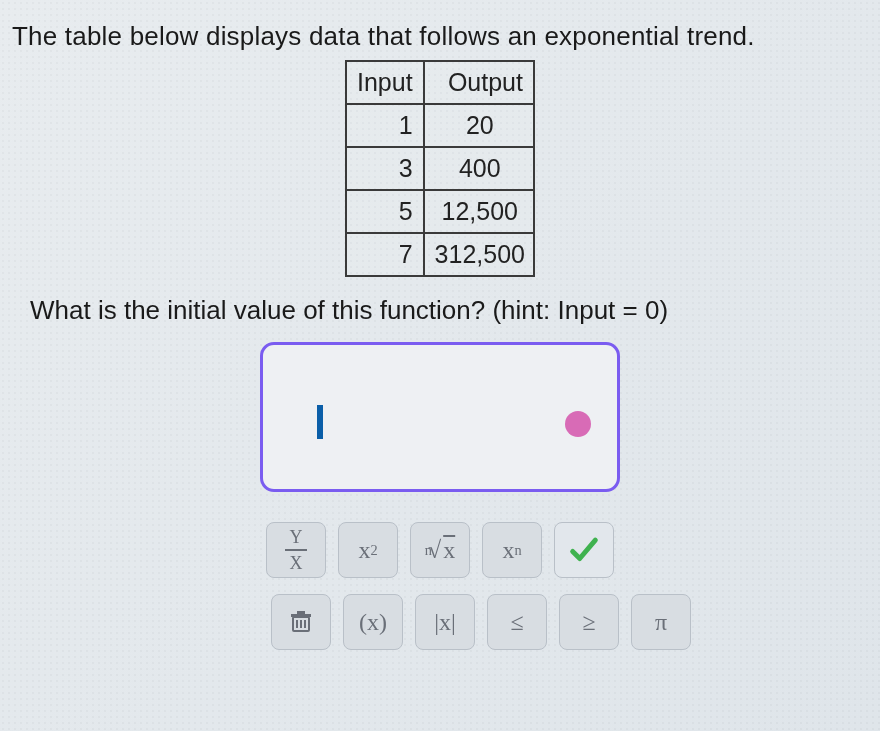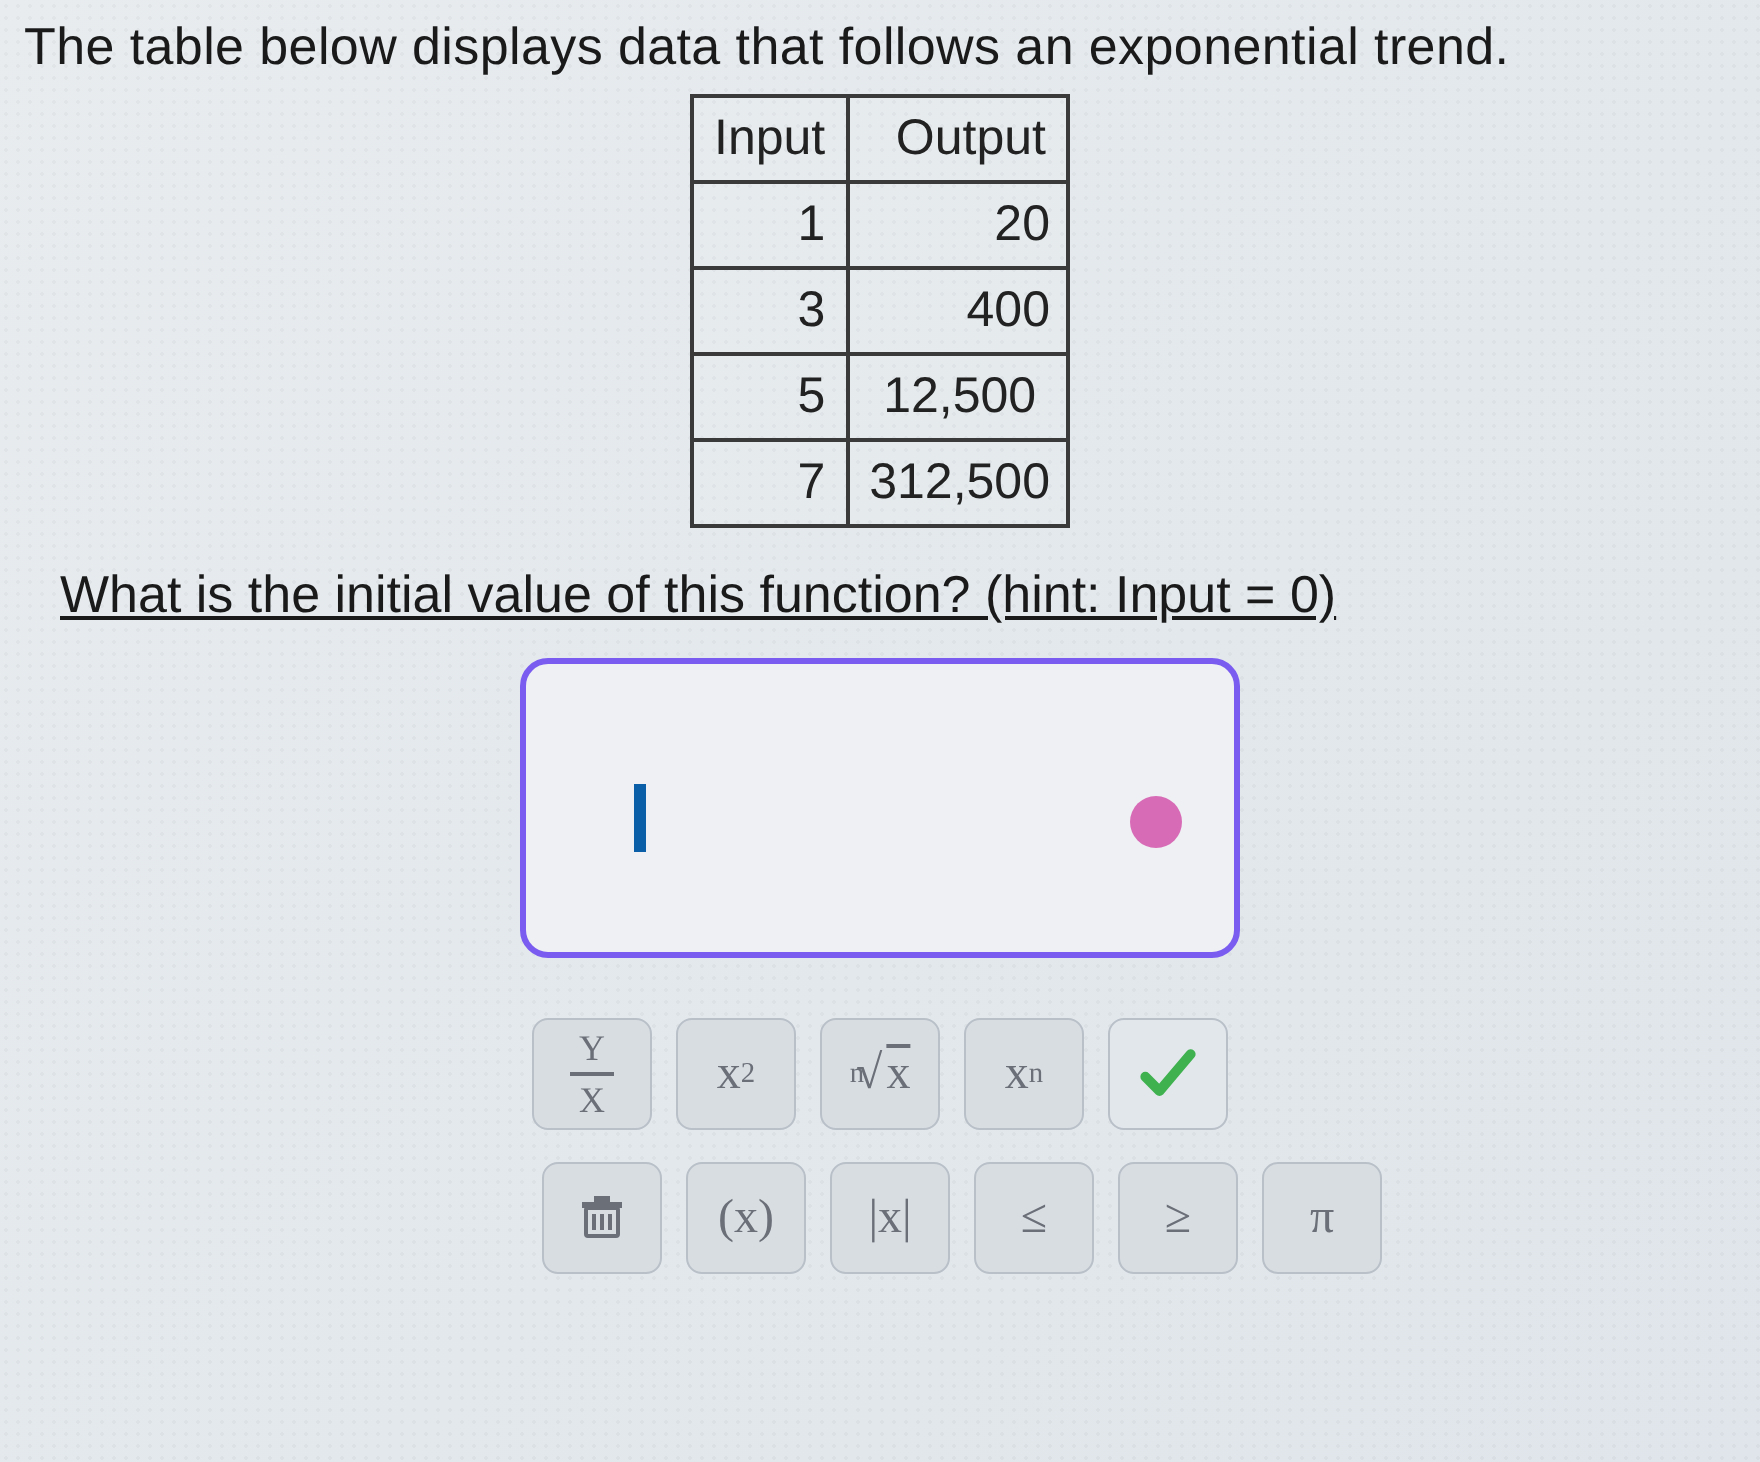"The table below displays data" .content { padding: 8px 12px 0 12px -> 21px 12px 0 12px }
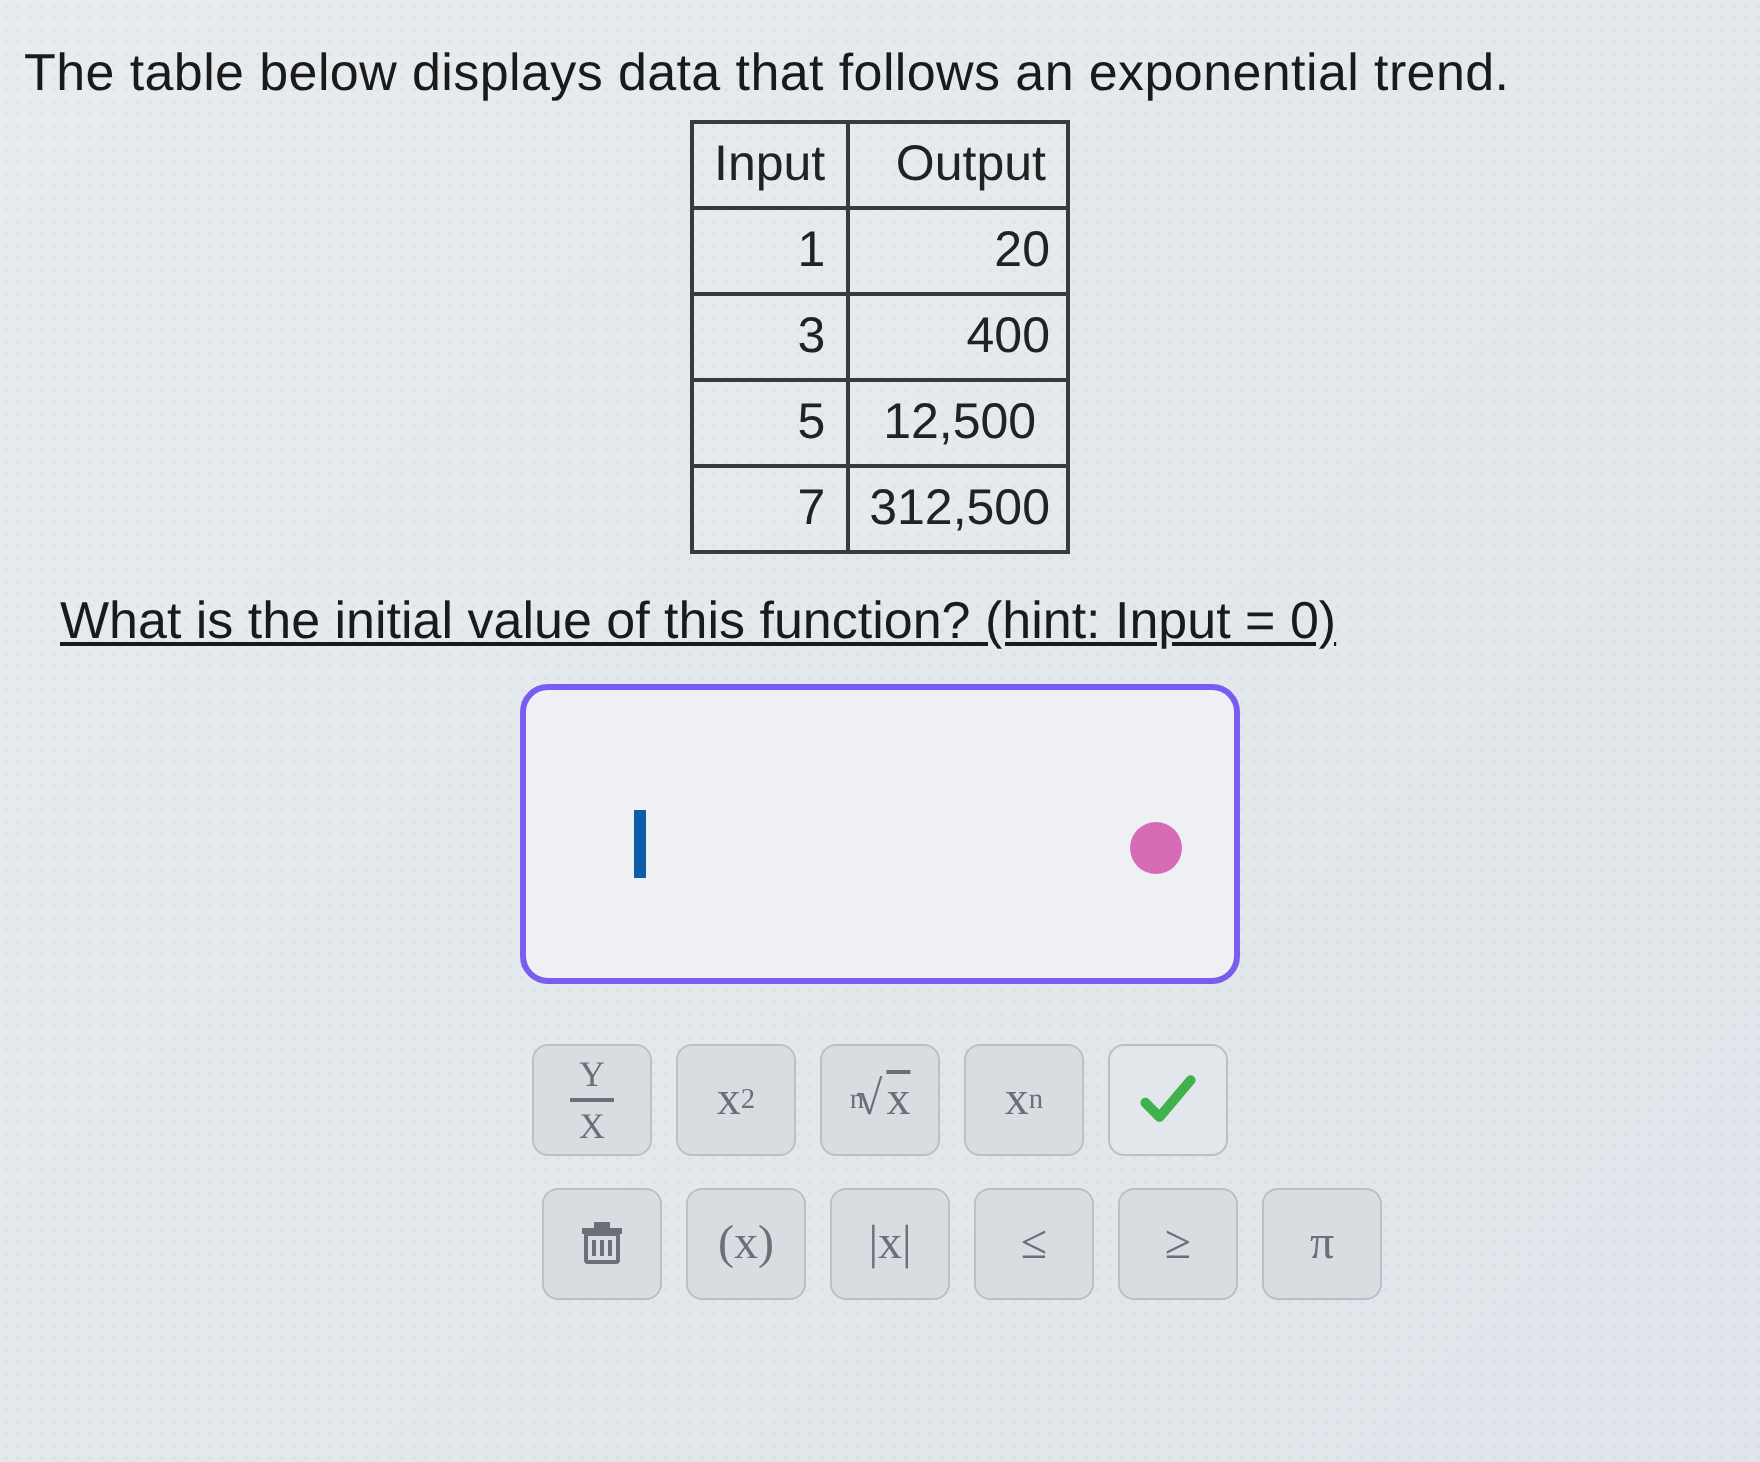"20" table.data td.out.c { text-align: right -> center }
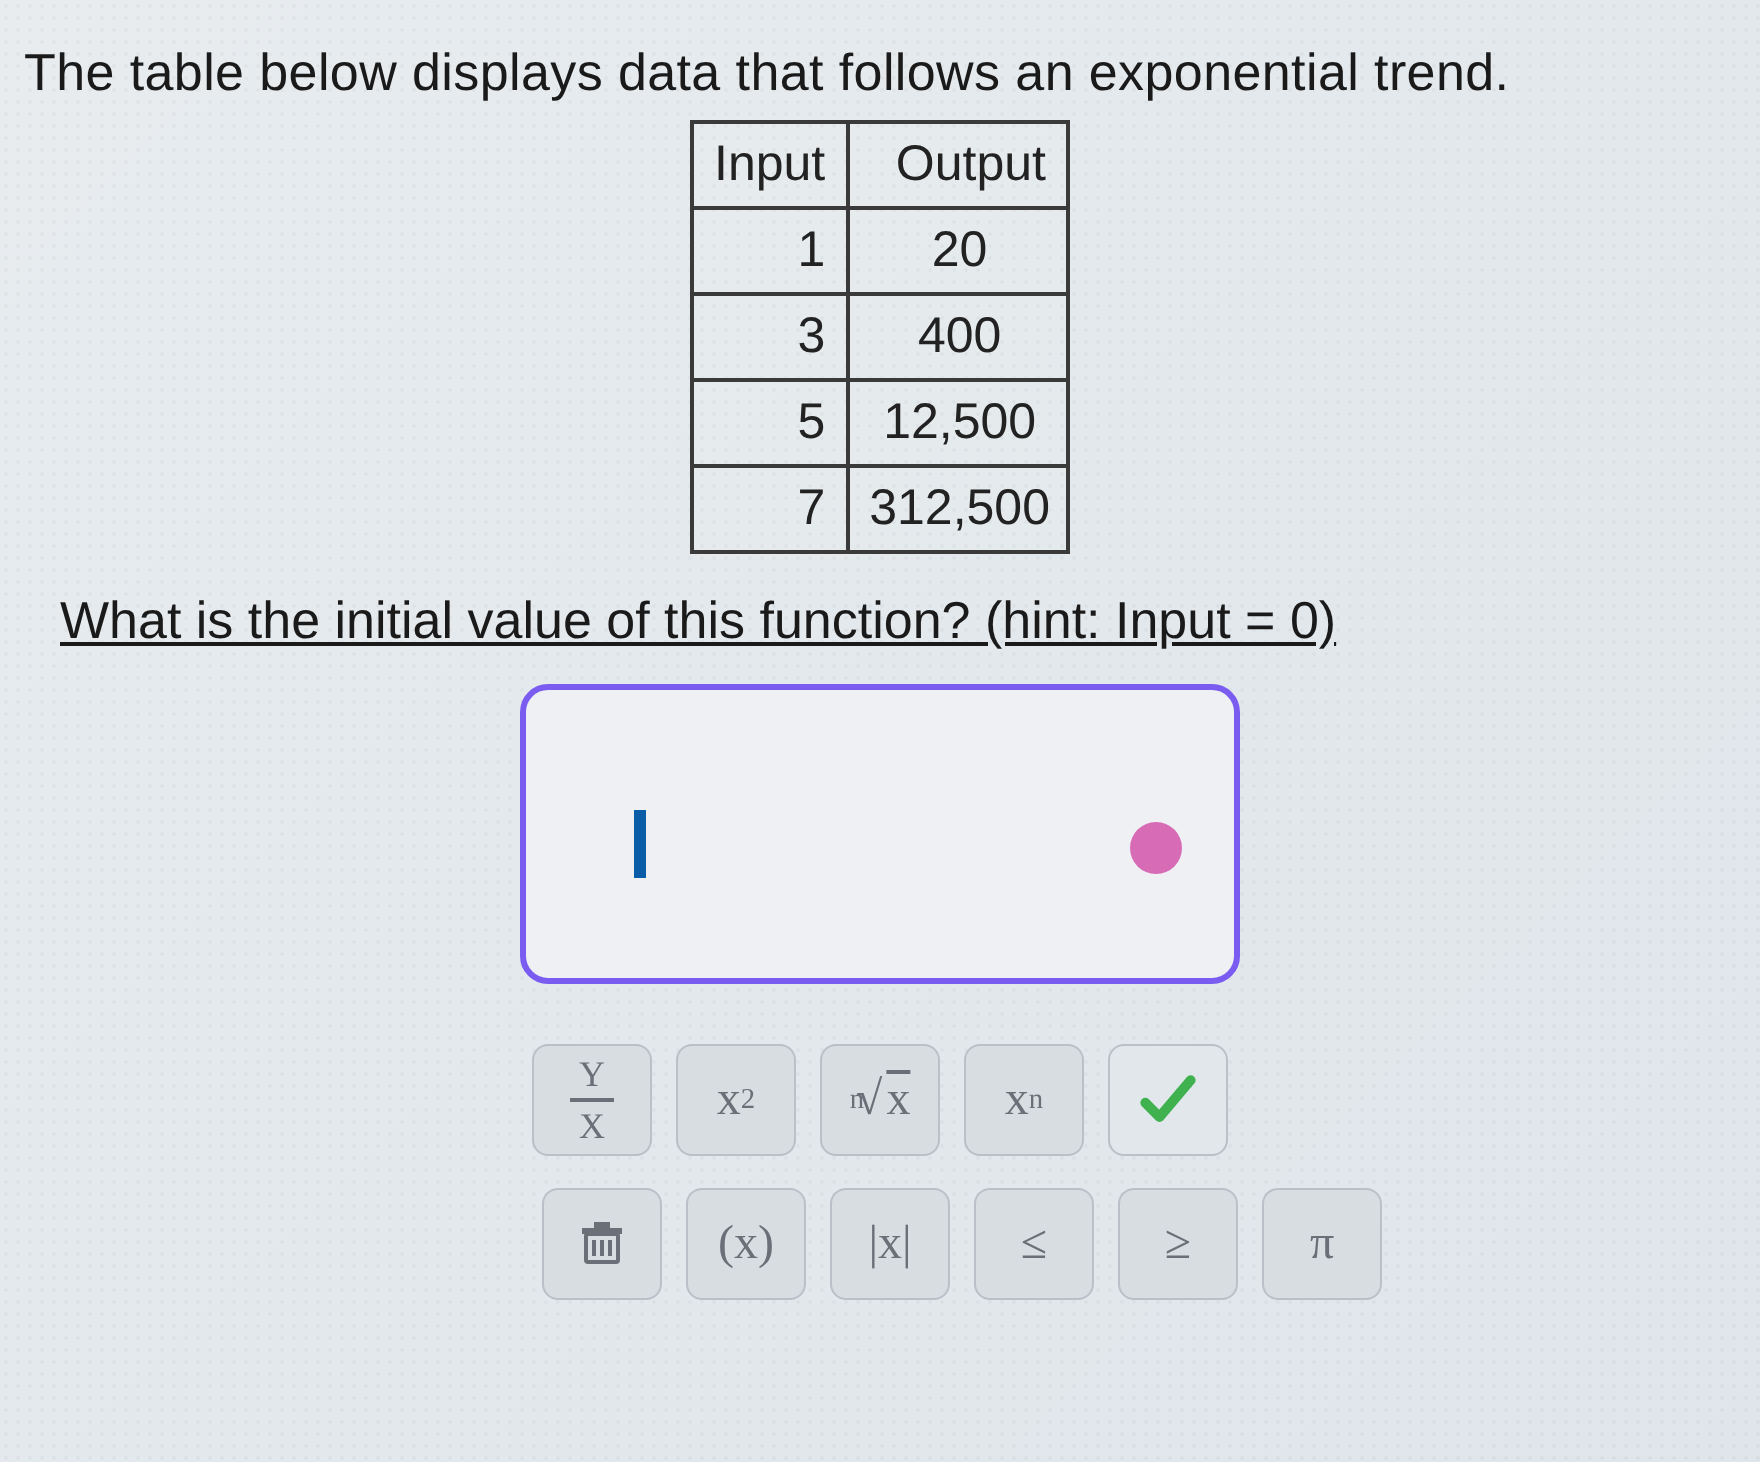"What is the initial value" .question { text-decoration: underline -> none }
